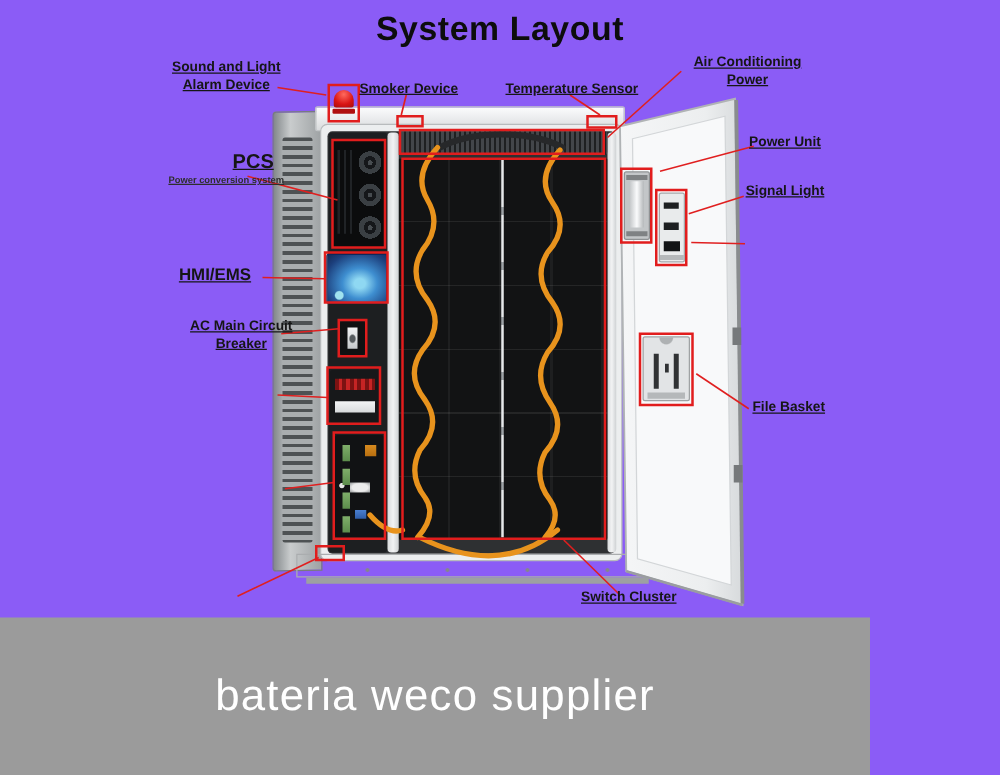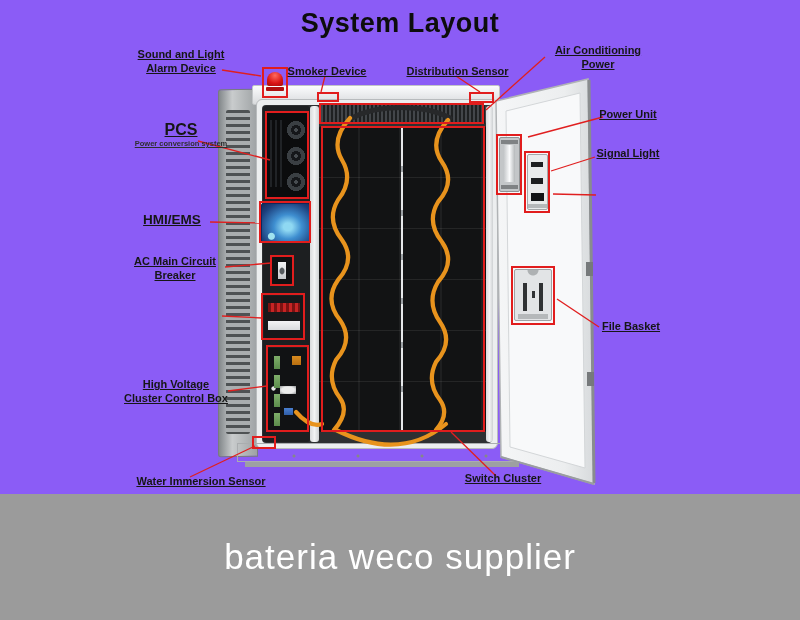"Distribution Sensor" div.lbl { text: Distribution -> Temperature }
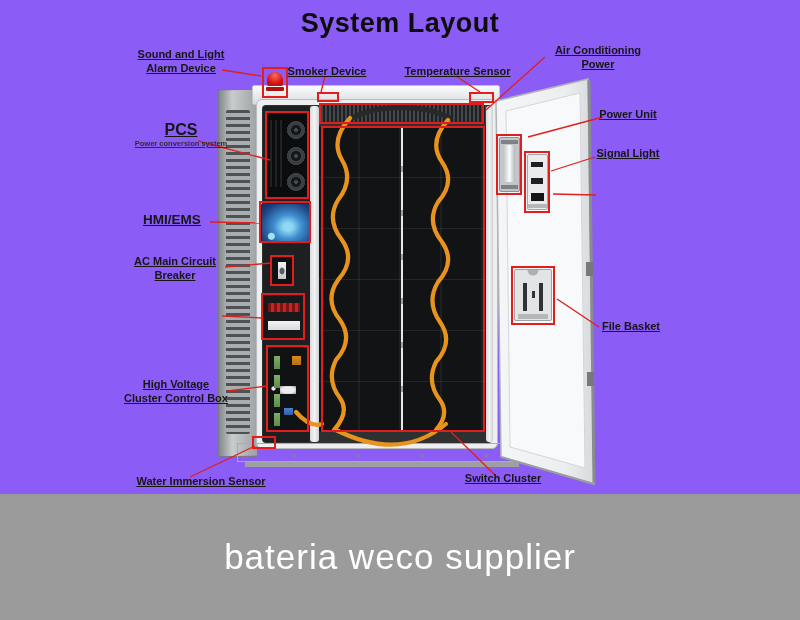"PCS" .lbl-big { text-align: none -> right }
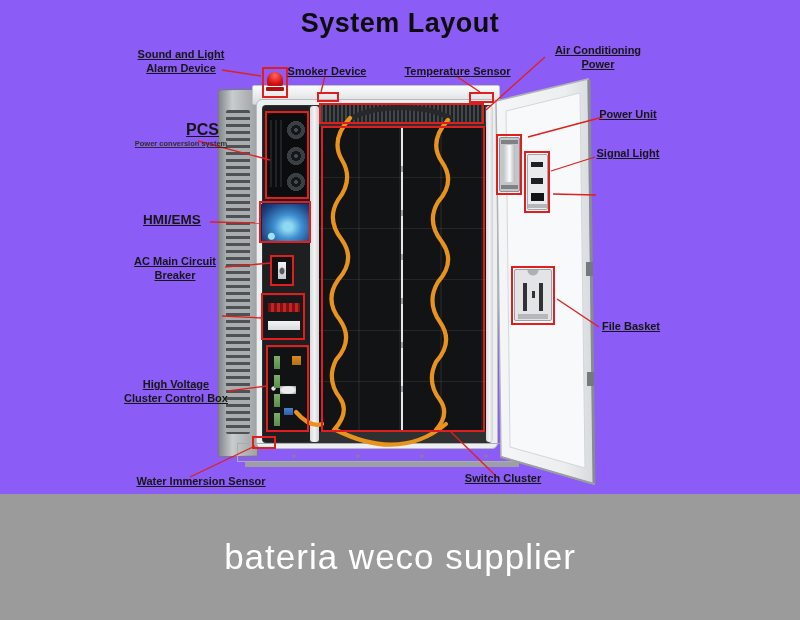"AC Main Circuit" div.lbl { left: 125px -> 143px }
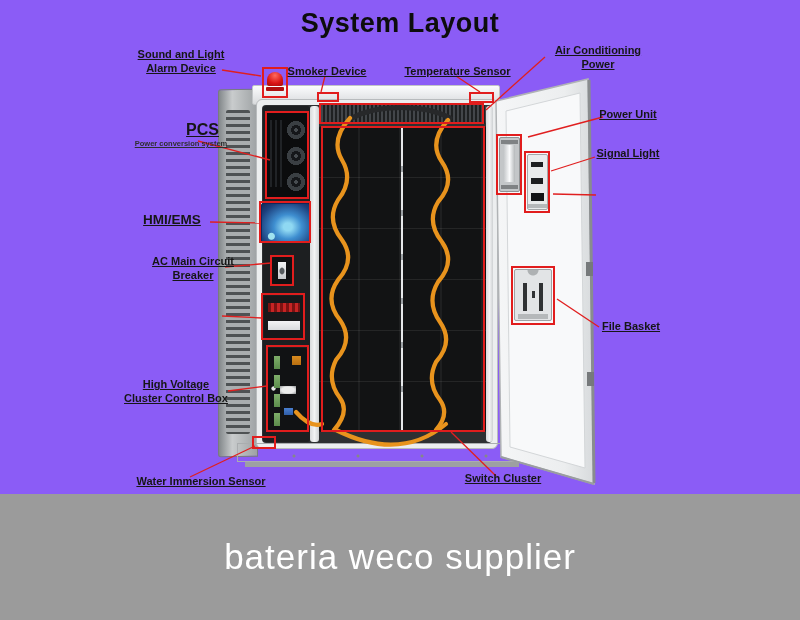"High Voltage" div.lbl { html: <div>High Voltage Cluster Control Box</div> -> none }
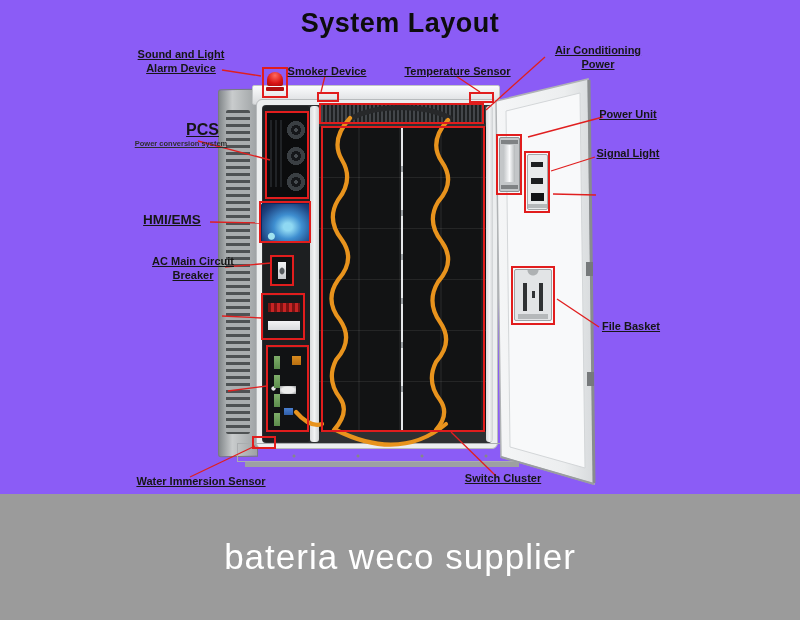"Water Immersion Sensor" div.lbl { html: <div>Water Immersion Sensor</div> -> none }
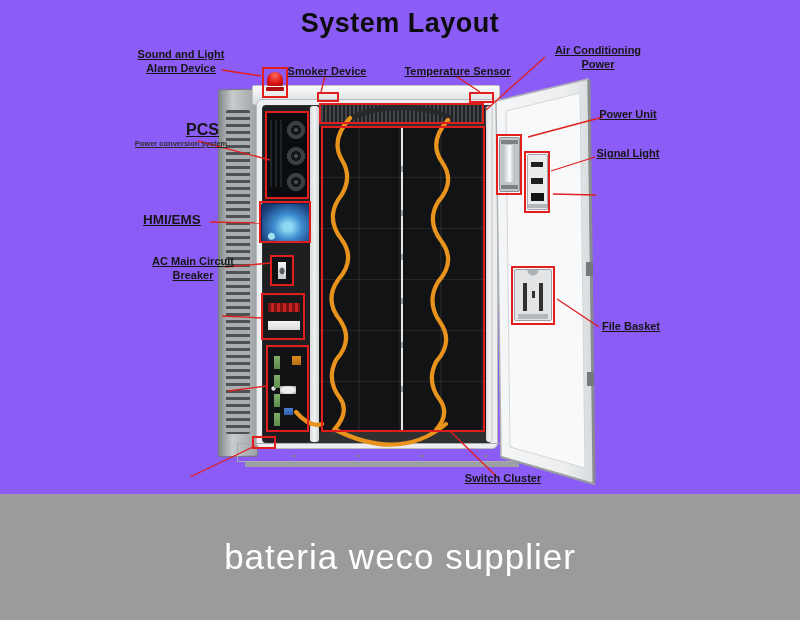"bateria weco supplier" .banner { width: 800px -> 696px }
